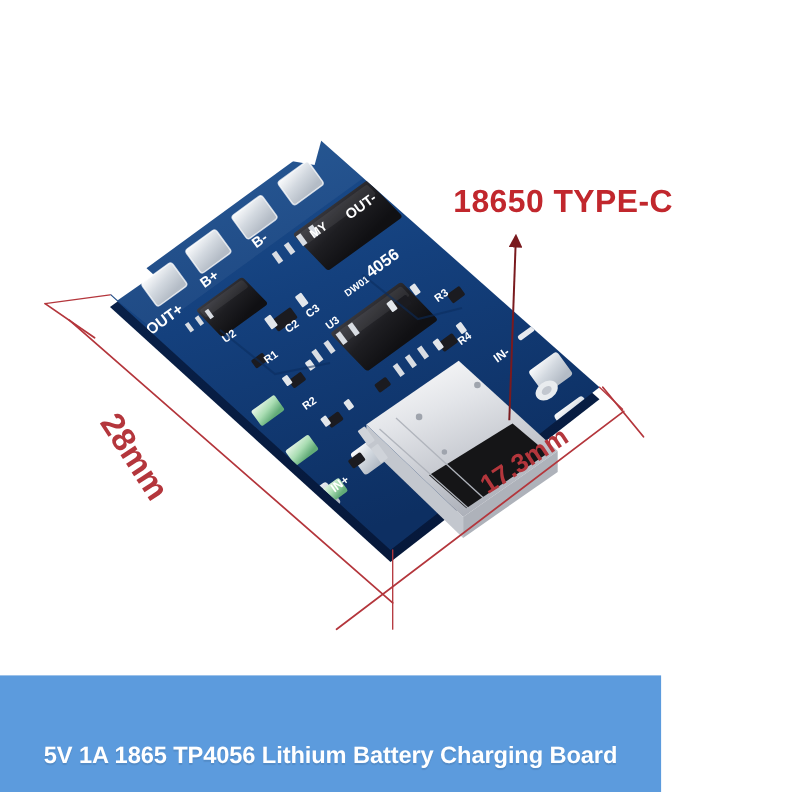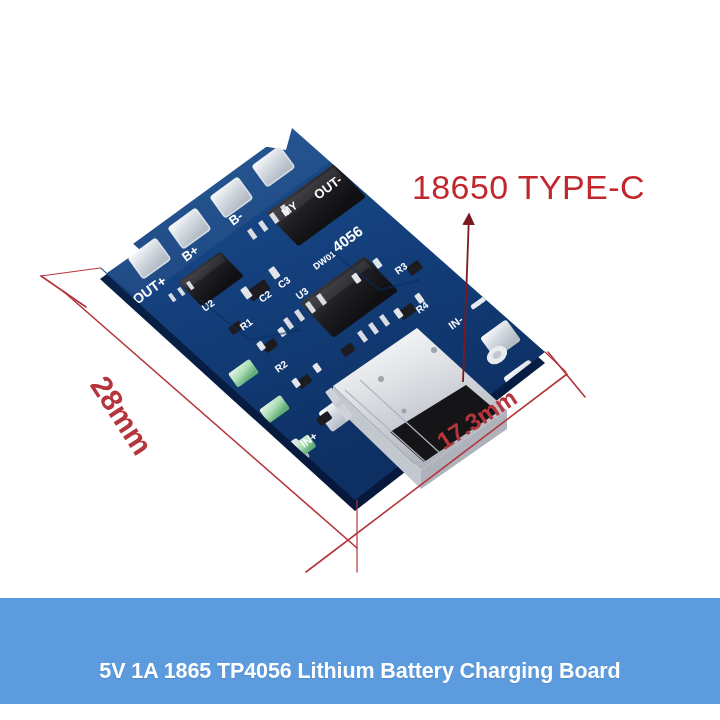"18650 TYPE-C" #callout-text { font-size: 34px -> 29px; font-weight: normal -> bold }
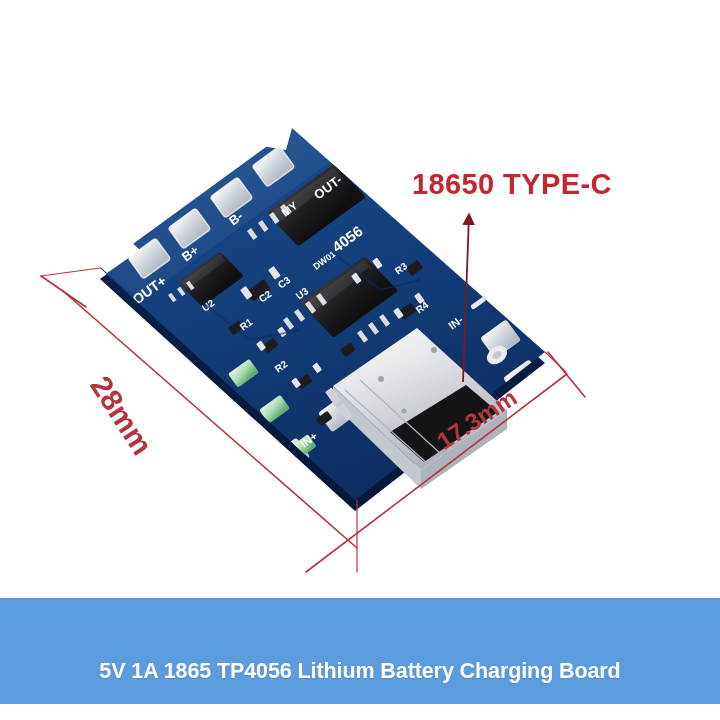"5V 1A 1865 TP4056 Lithium" #banner { bottom: 16px -> 0; width: 720px -> 601px }
